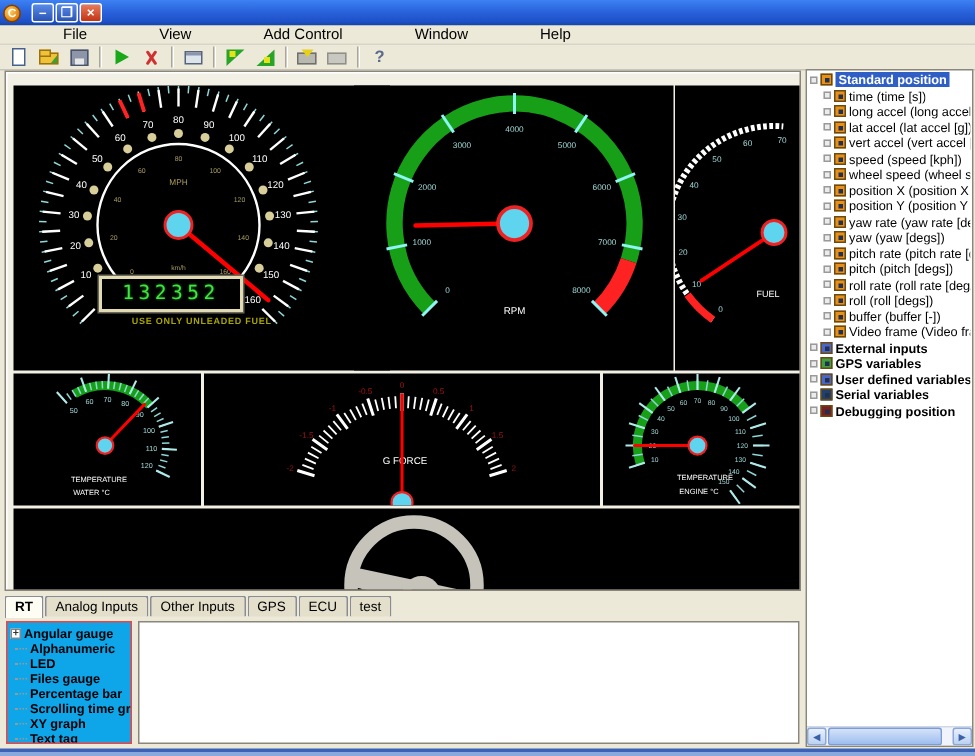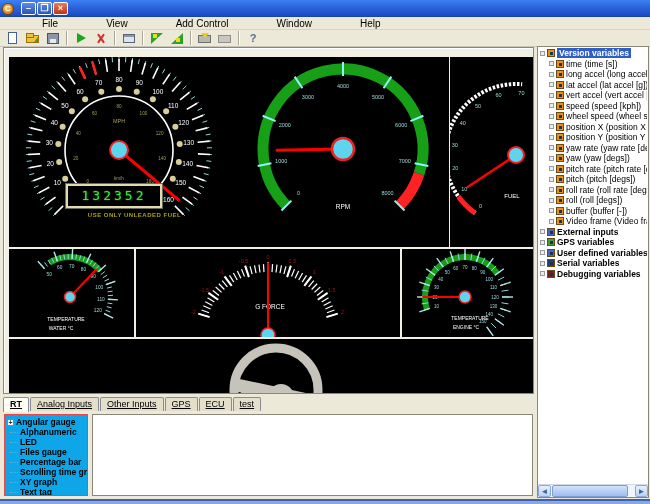"Version variables" span.vlabel { text: Version variables -> Standard position }
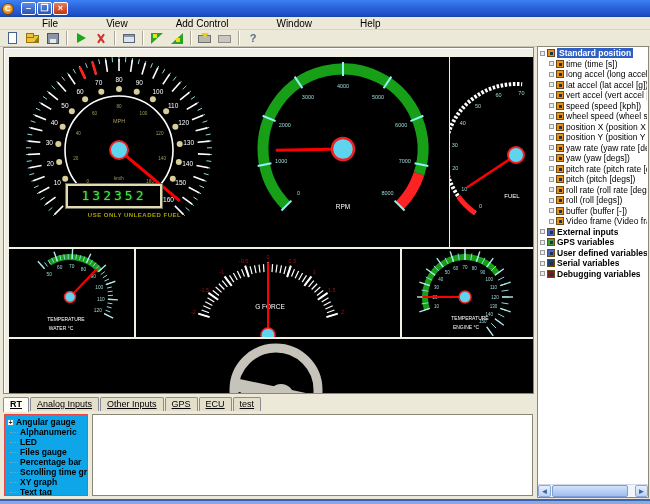"Debugging variables" span.vlabel { text: variables -> position }
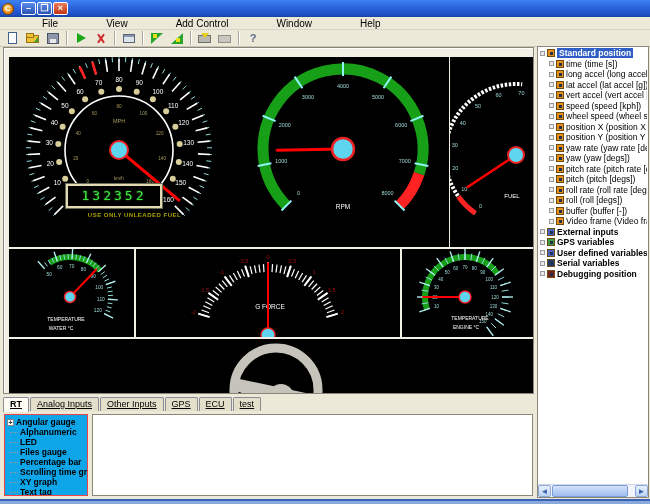"RT" .tabsrow { text-decoration: underline -> none }
